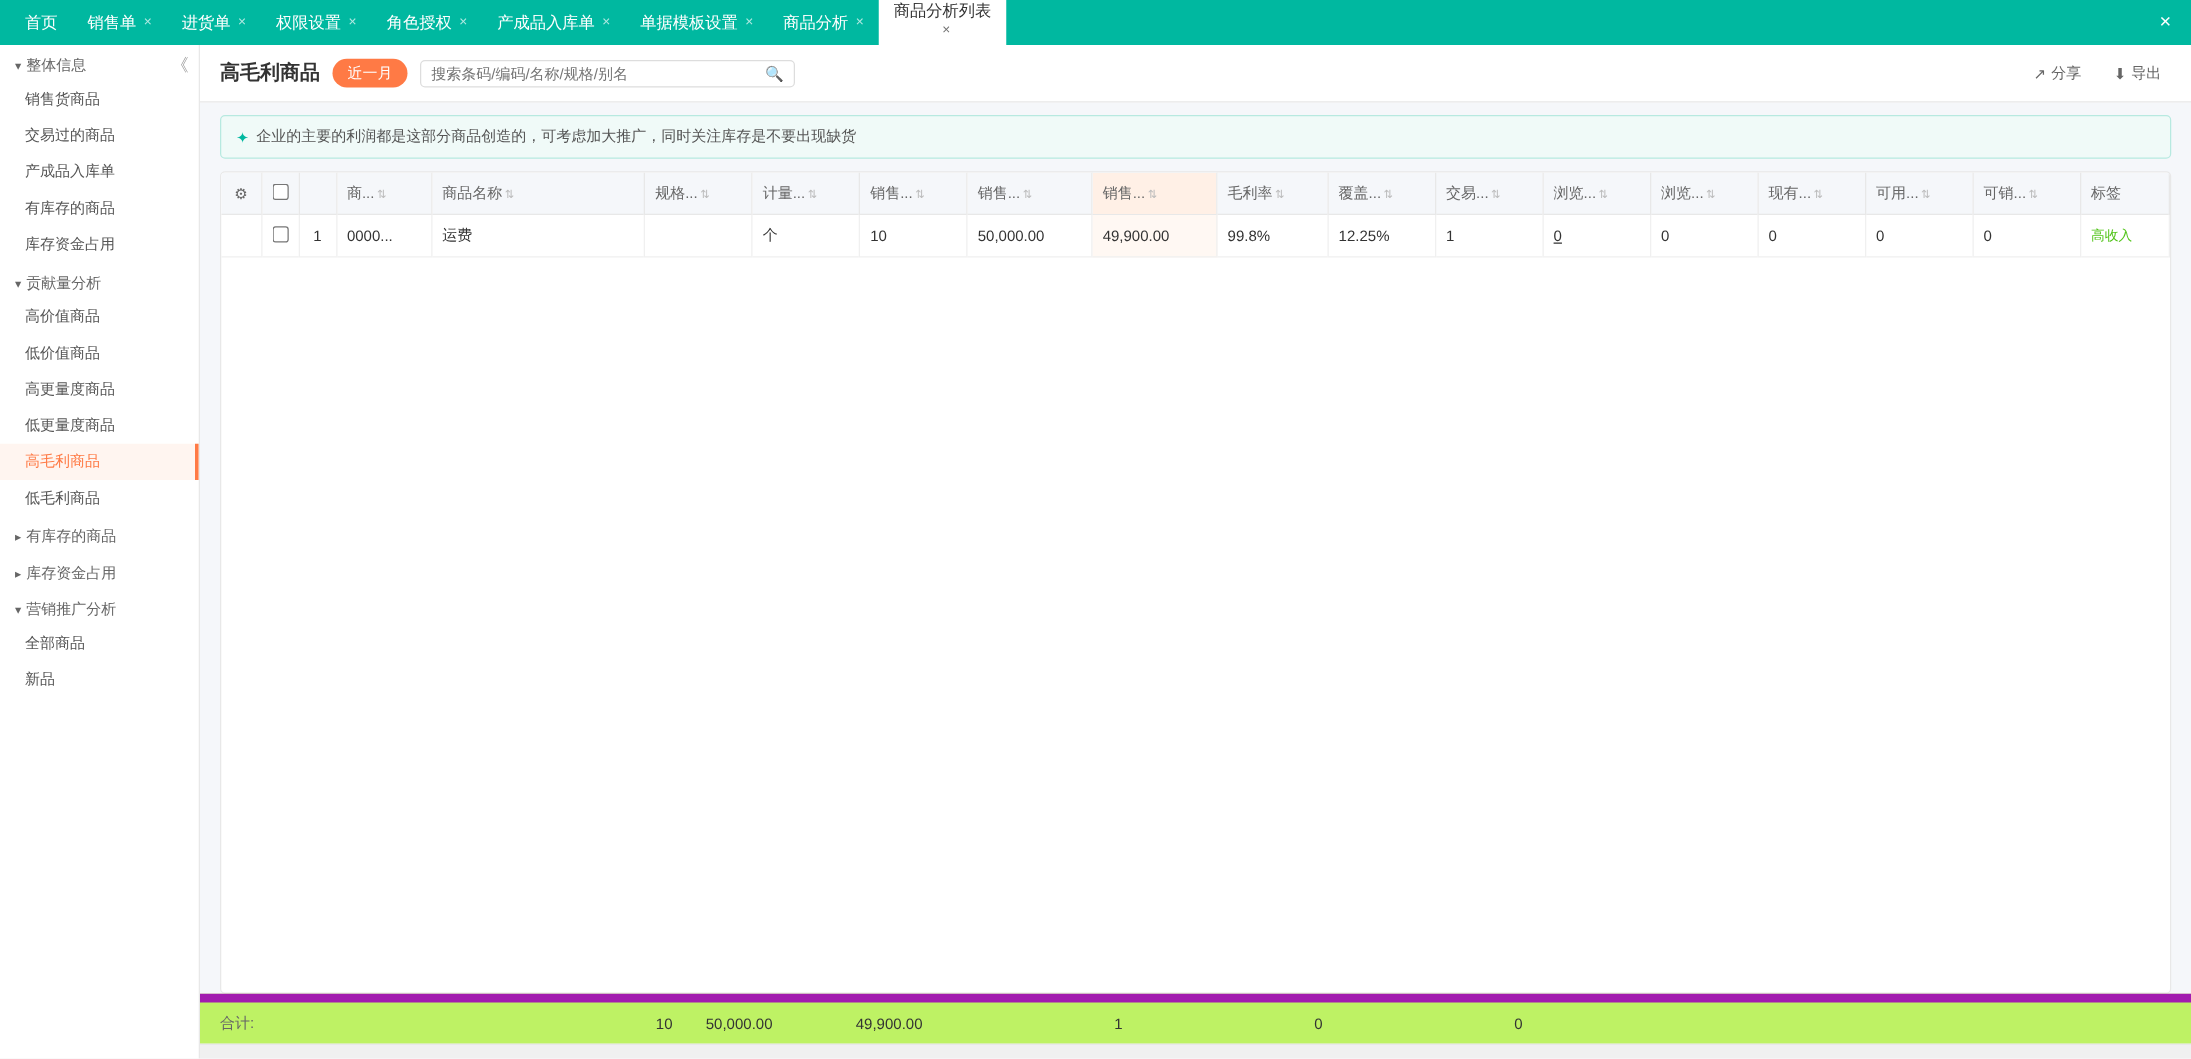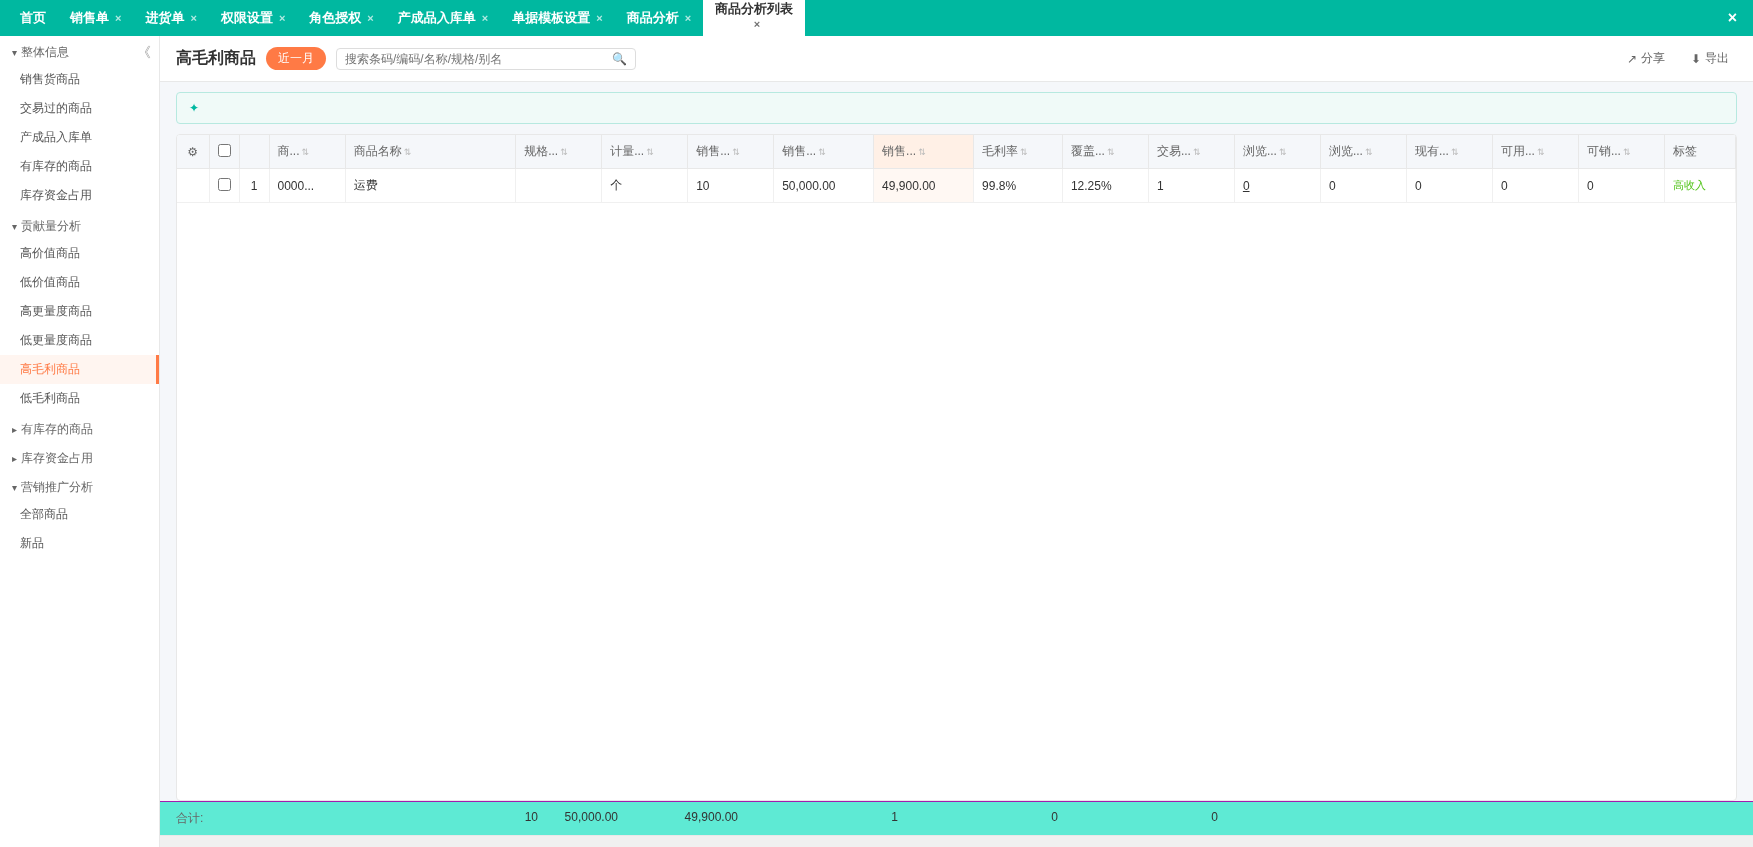"首页" .top-nav { font-weight: bold -> none }
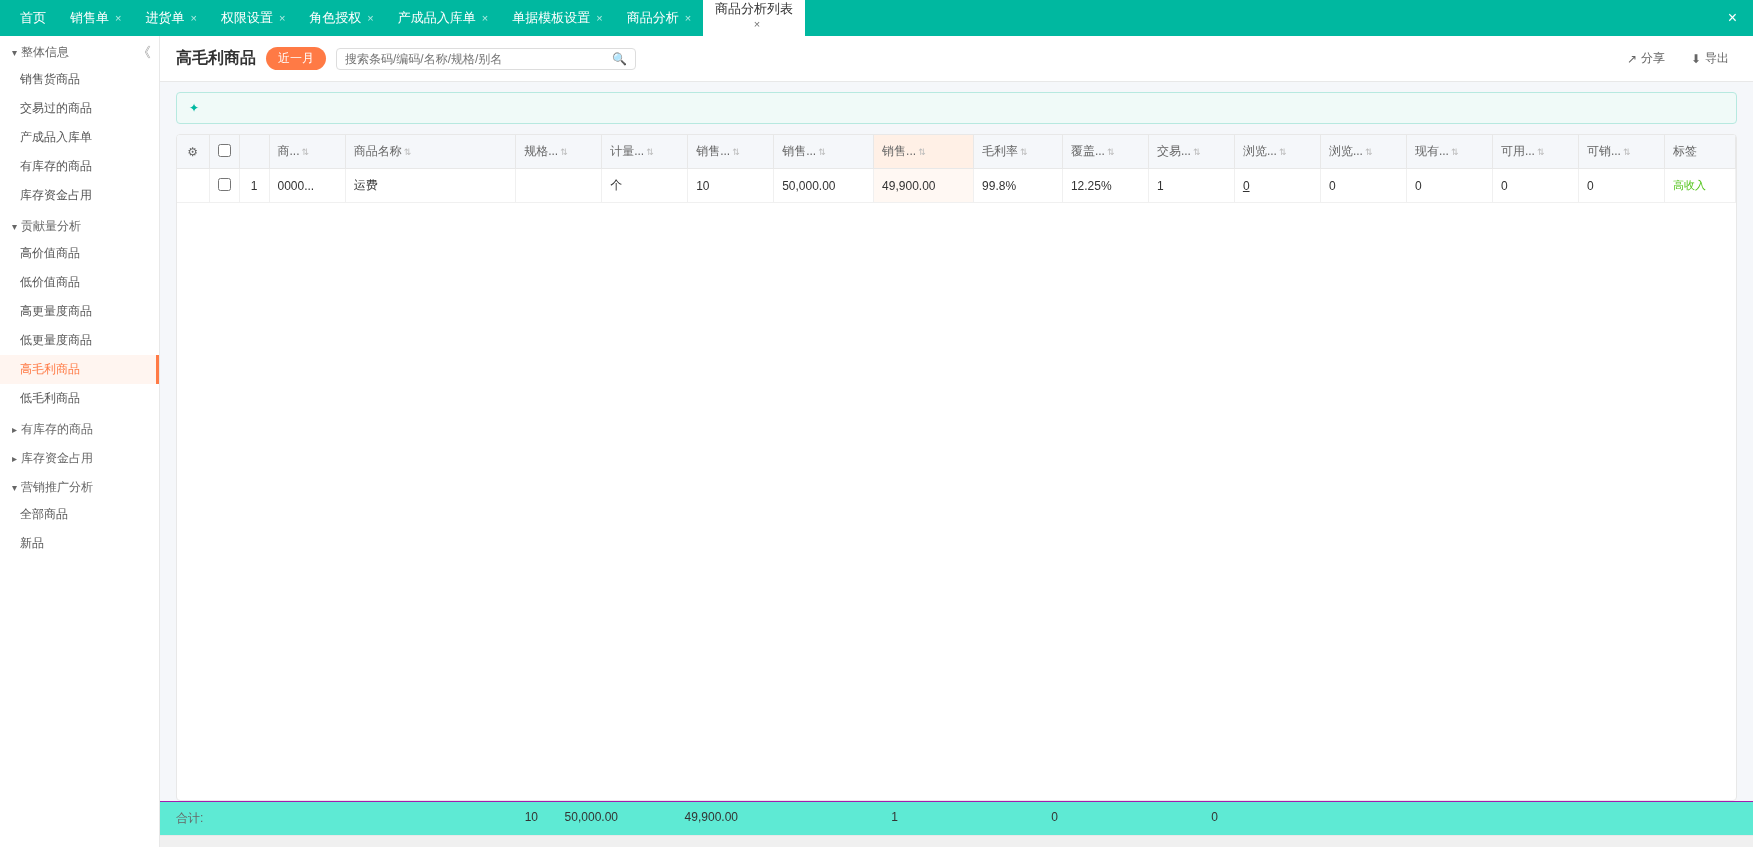"企业的主要的利润都是这部分商品创造的，可考虑加大推广，同时关注库存是不要出现缺货" span { html: none -> <span>企业的主要的利润都是这部分商品创造的，可考虑加大推广，同时关注库存是不要出现缺货</span> }
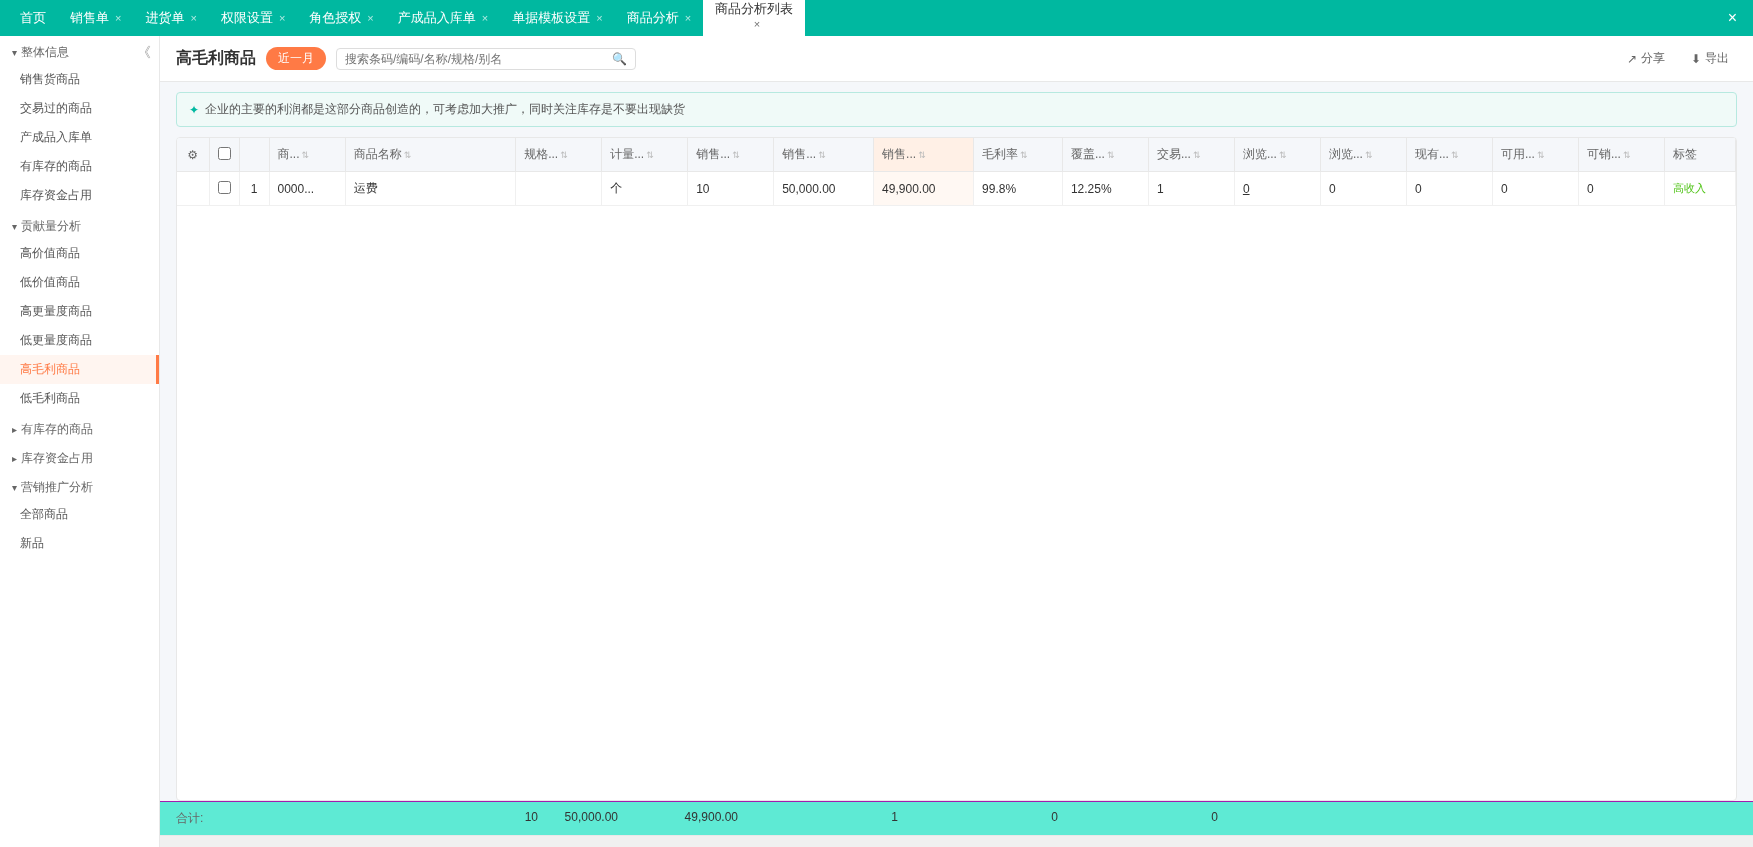"合计:" .footer-row { align-items: flex-start -> center; background: #5eead4 -> #bef264; border-top: 1px solid #a21caf -> 7px solid #a21caf }
